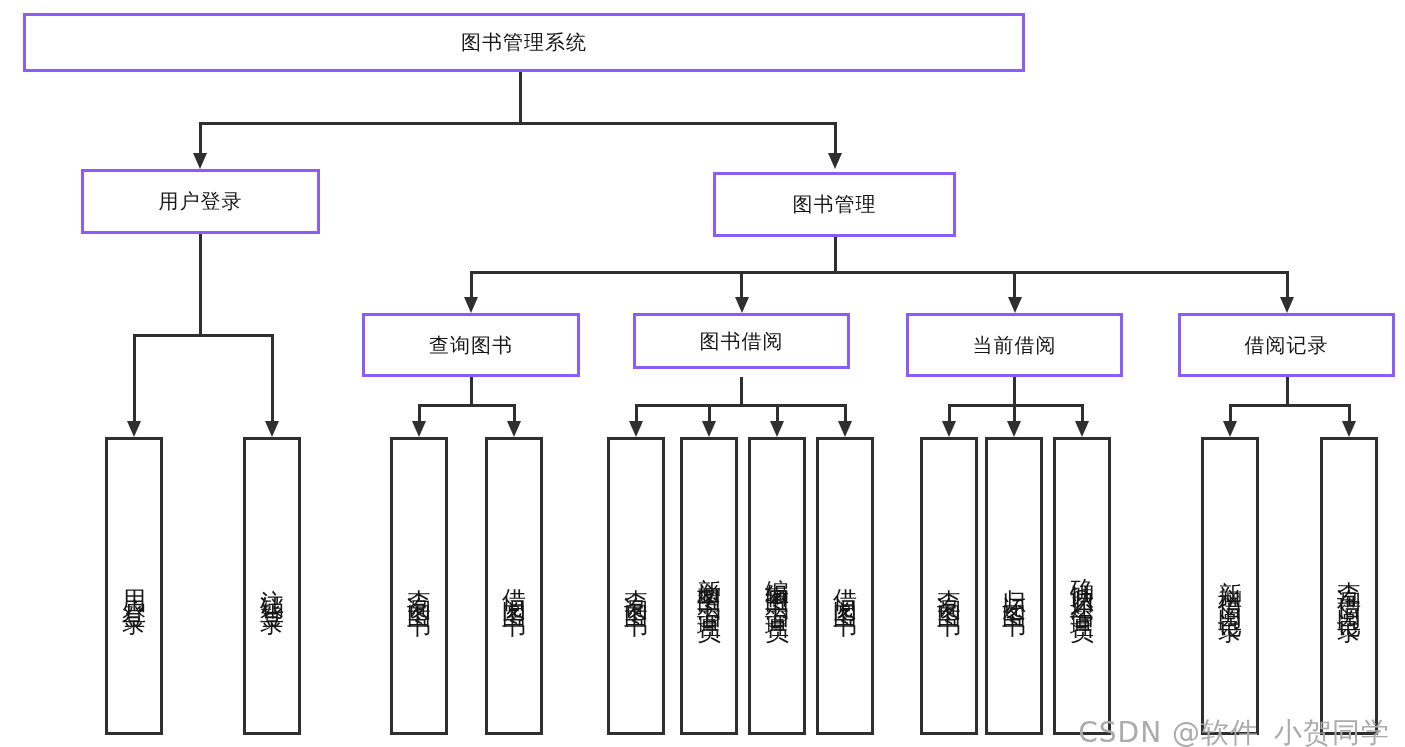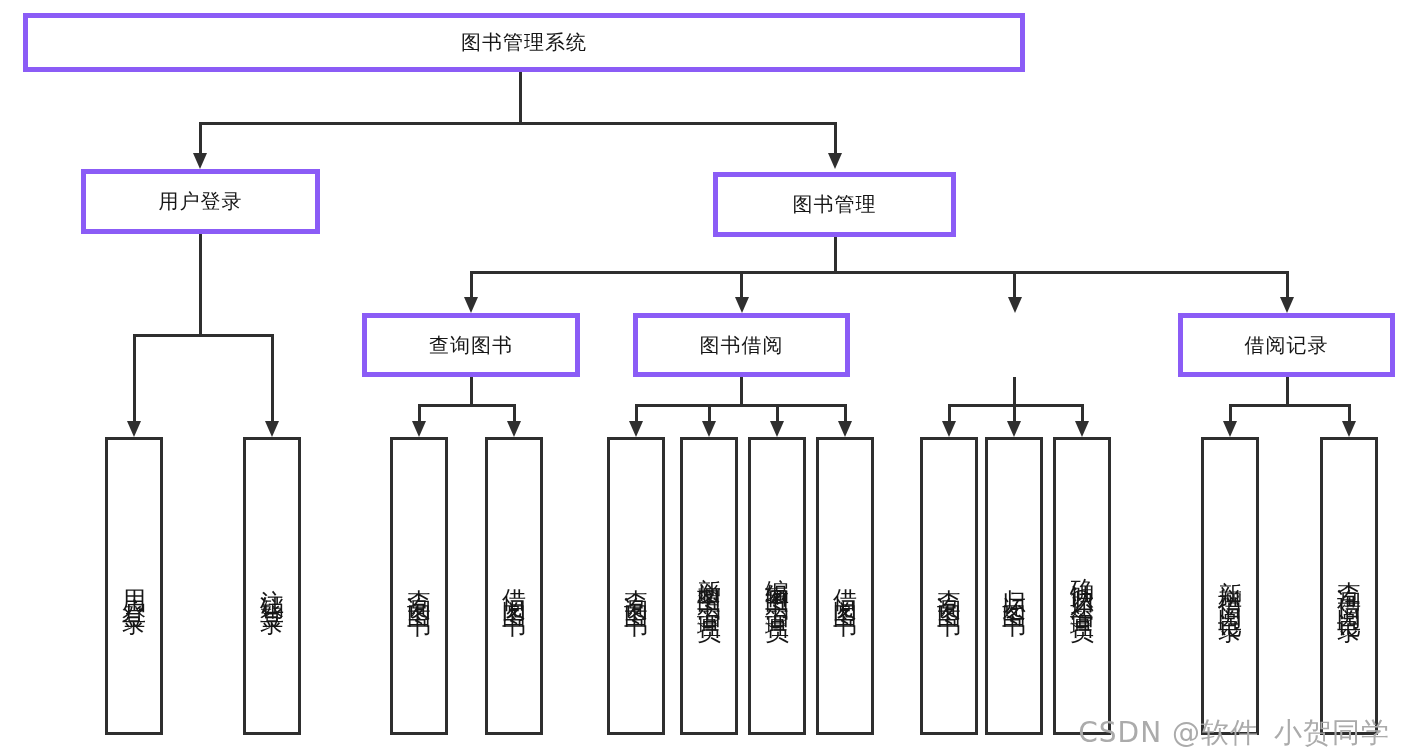"图书管理系统" .node { border: 5px solid #8b5cf6 -> 3px solid #8b5cf6 }
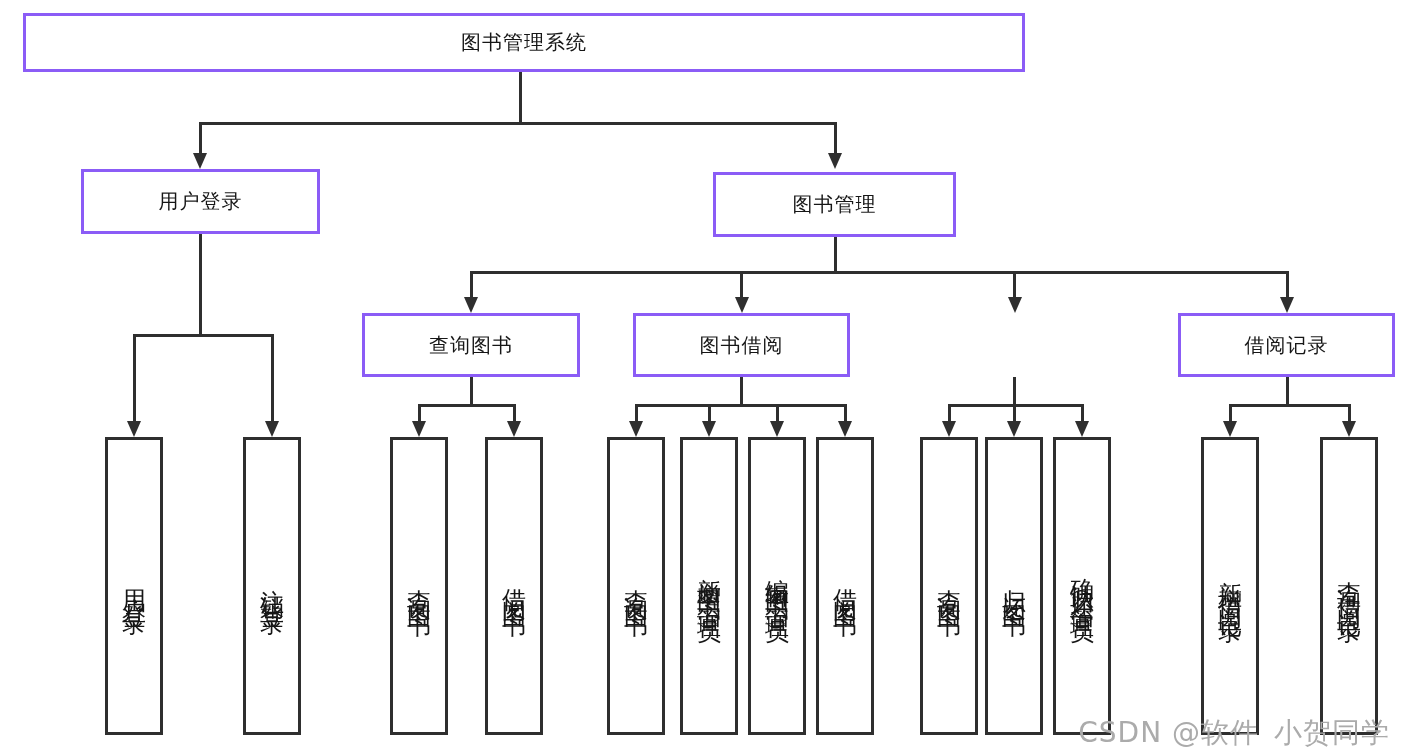"图书借阅" div.node { height: 64px -> 56px }
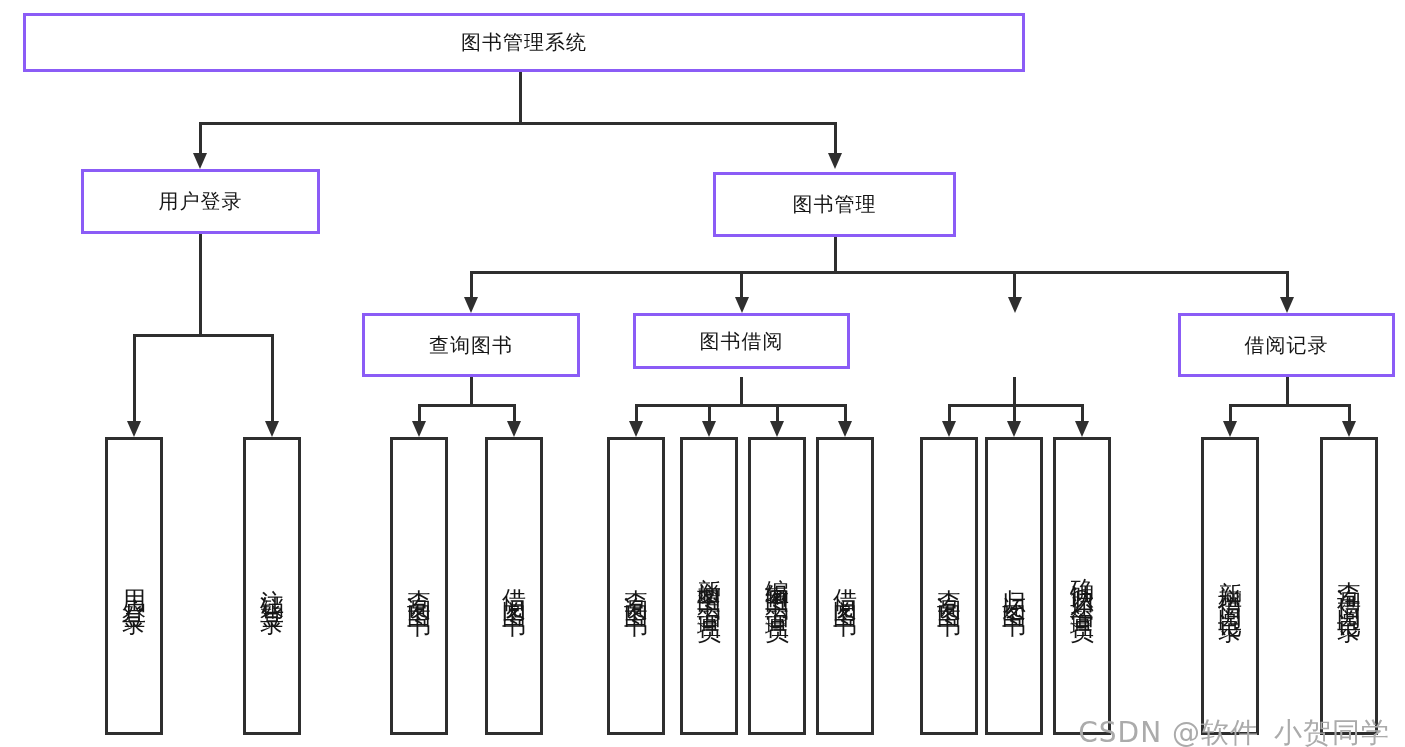"当前借阅" div.node { html: none -> <div> <span>当前借阅</span> </div> }
